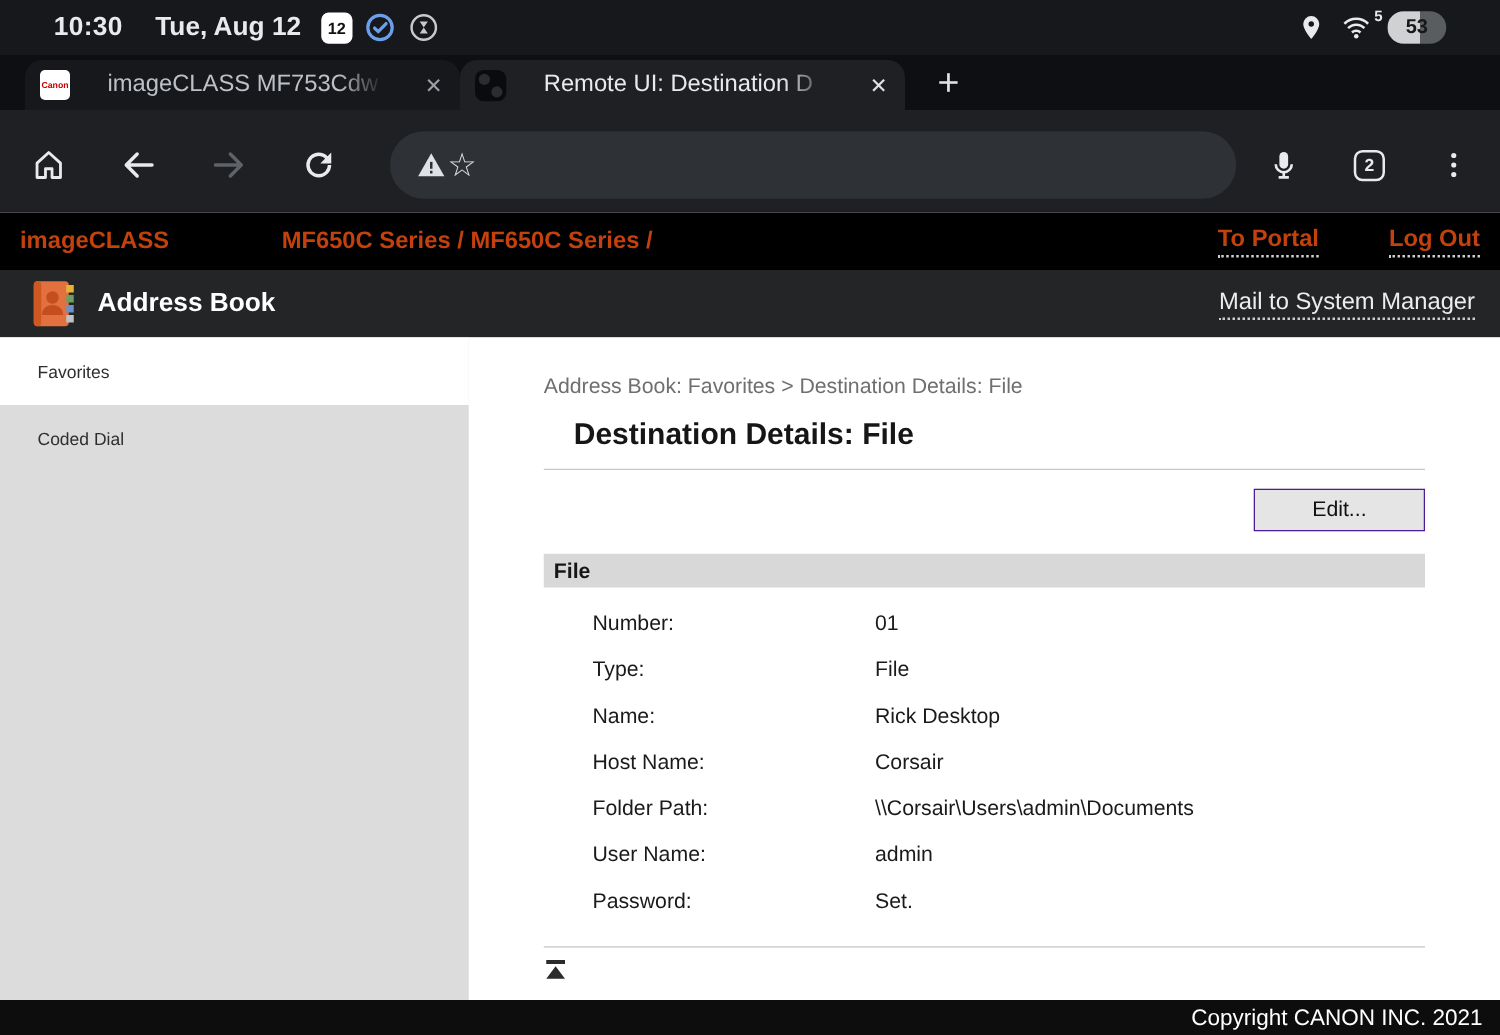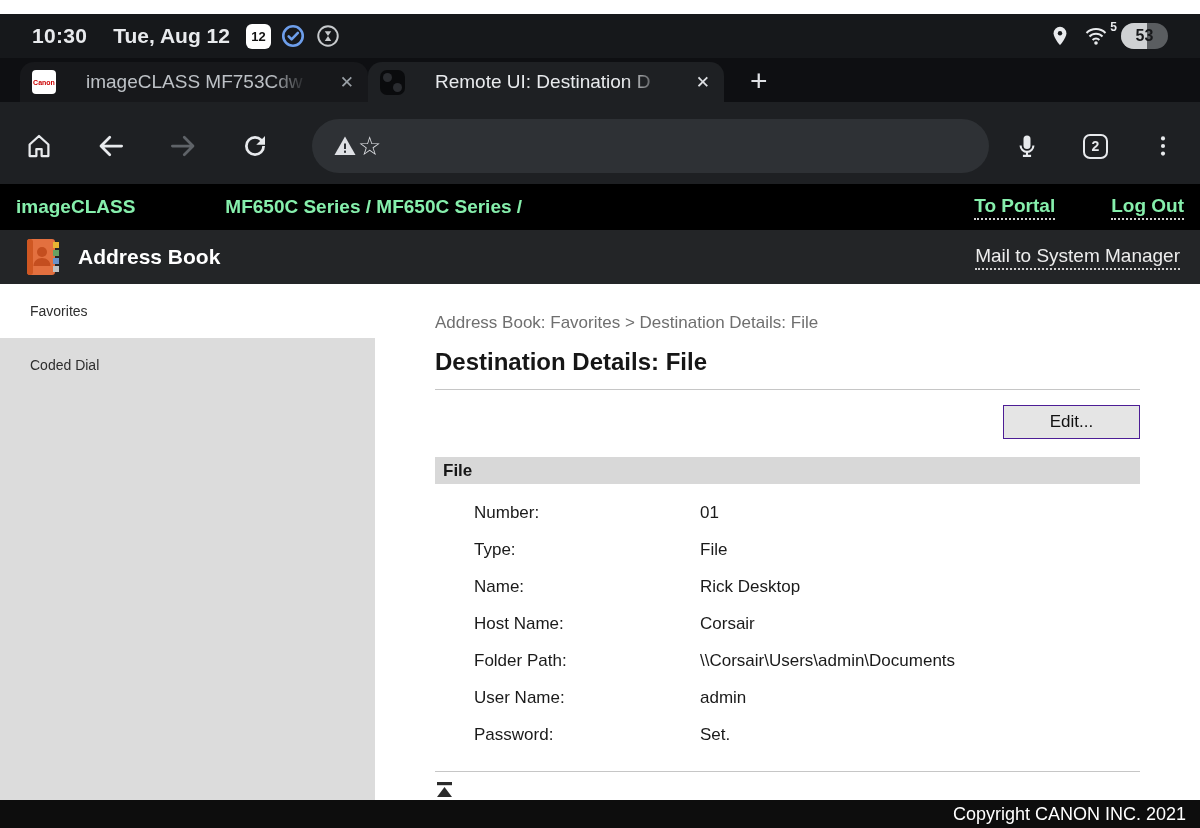"10:30" .status-bar { margin-top: 14px -> none; padding: 0 32px -> 0 43px }
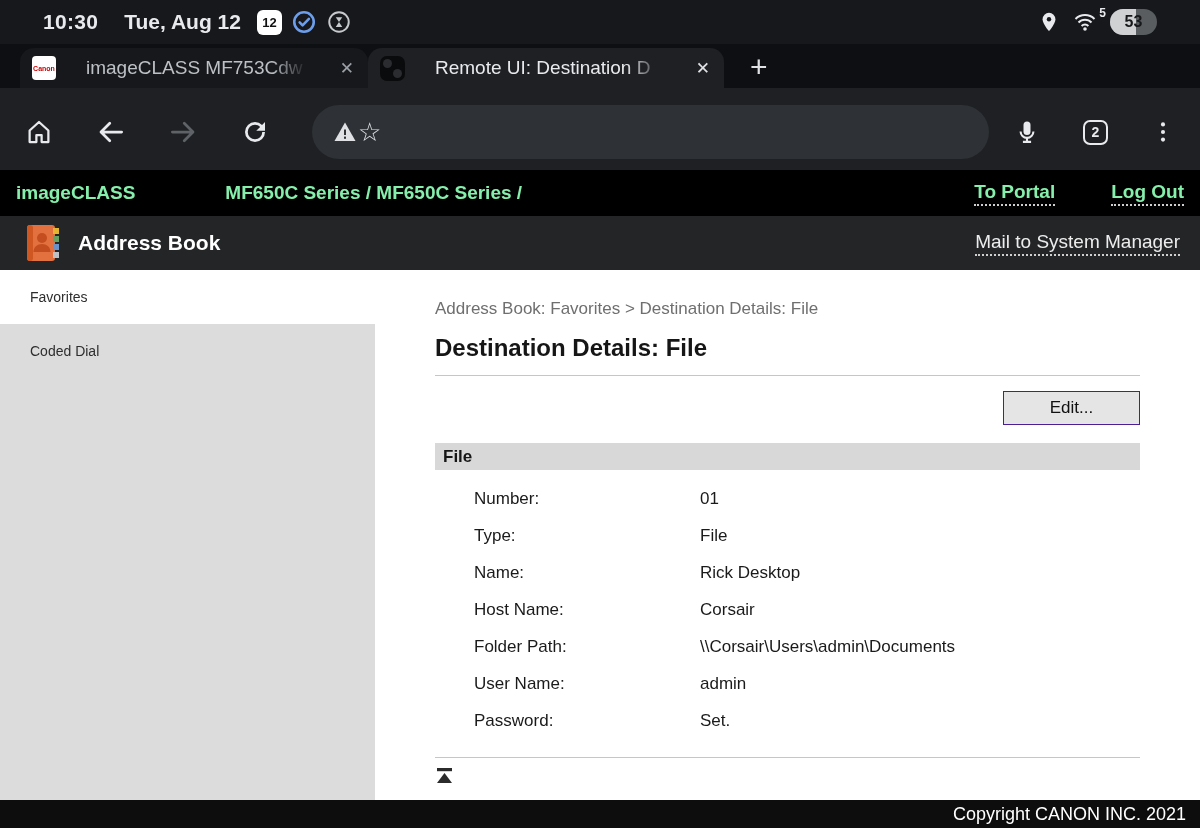"imageCLASS" .site-header { color: #86efac -> #c2410c }
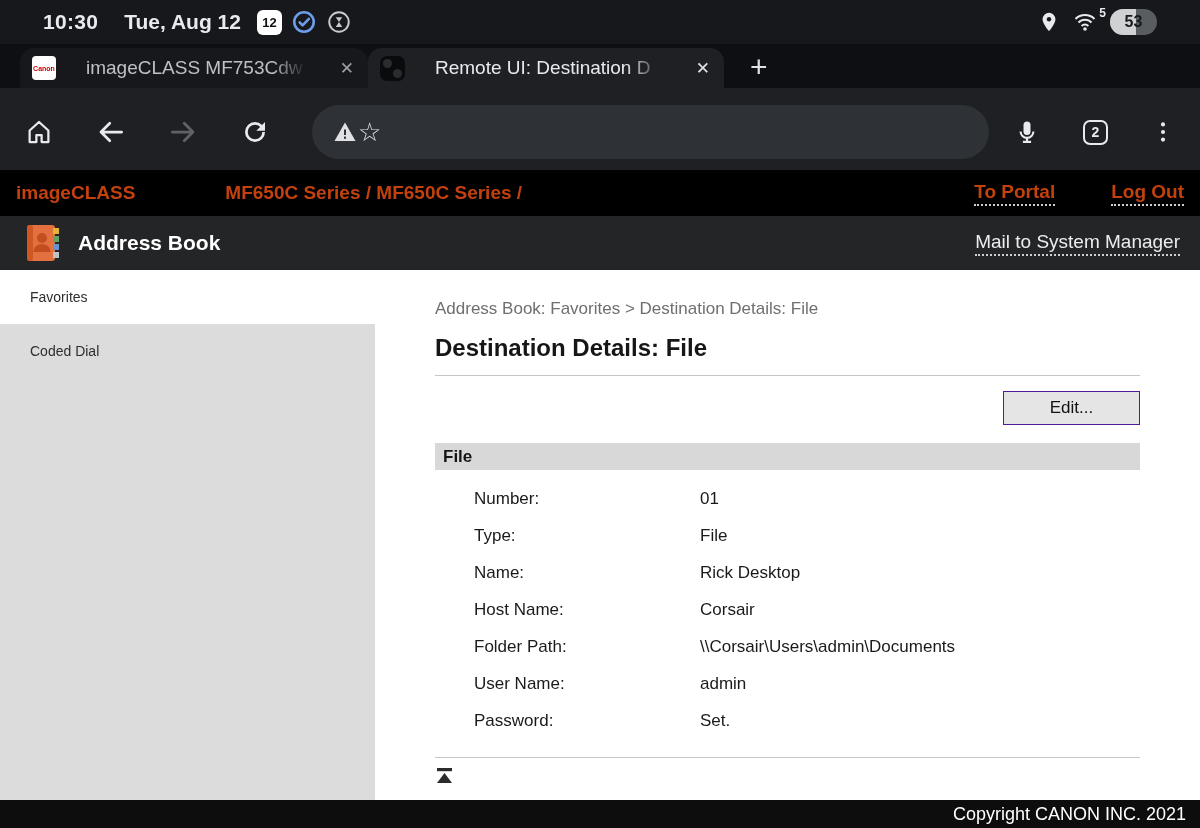"Destination Details: File" .page-title { margin-left: none -> 24px }
